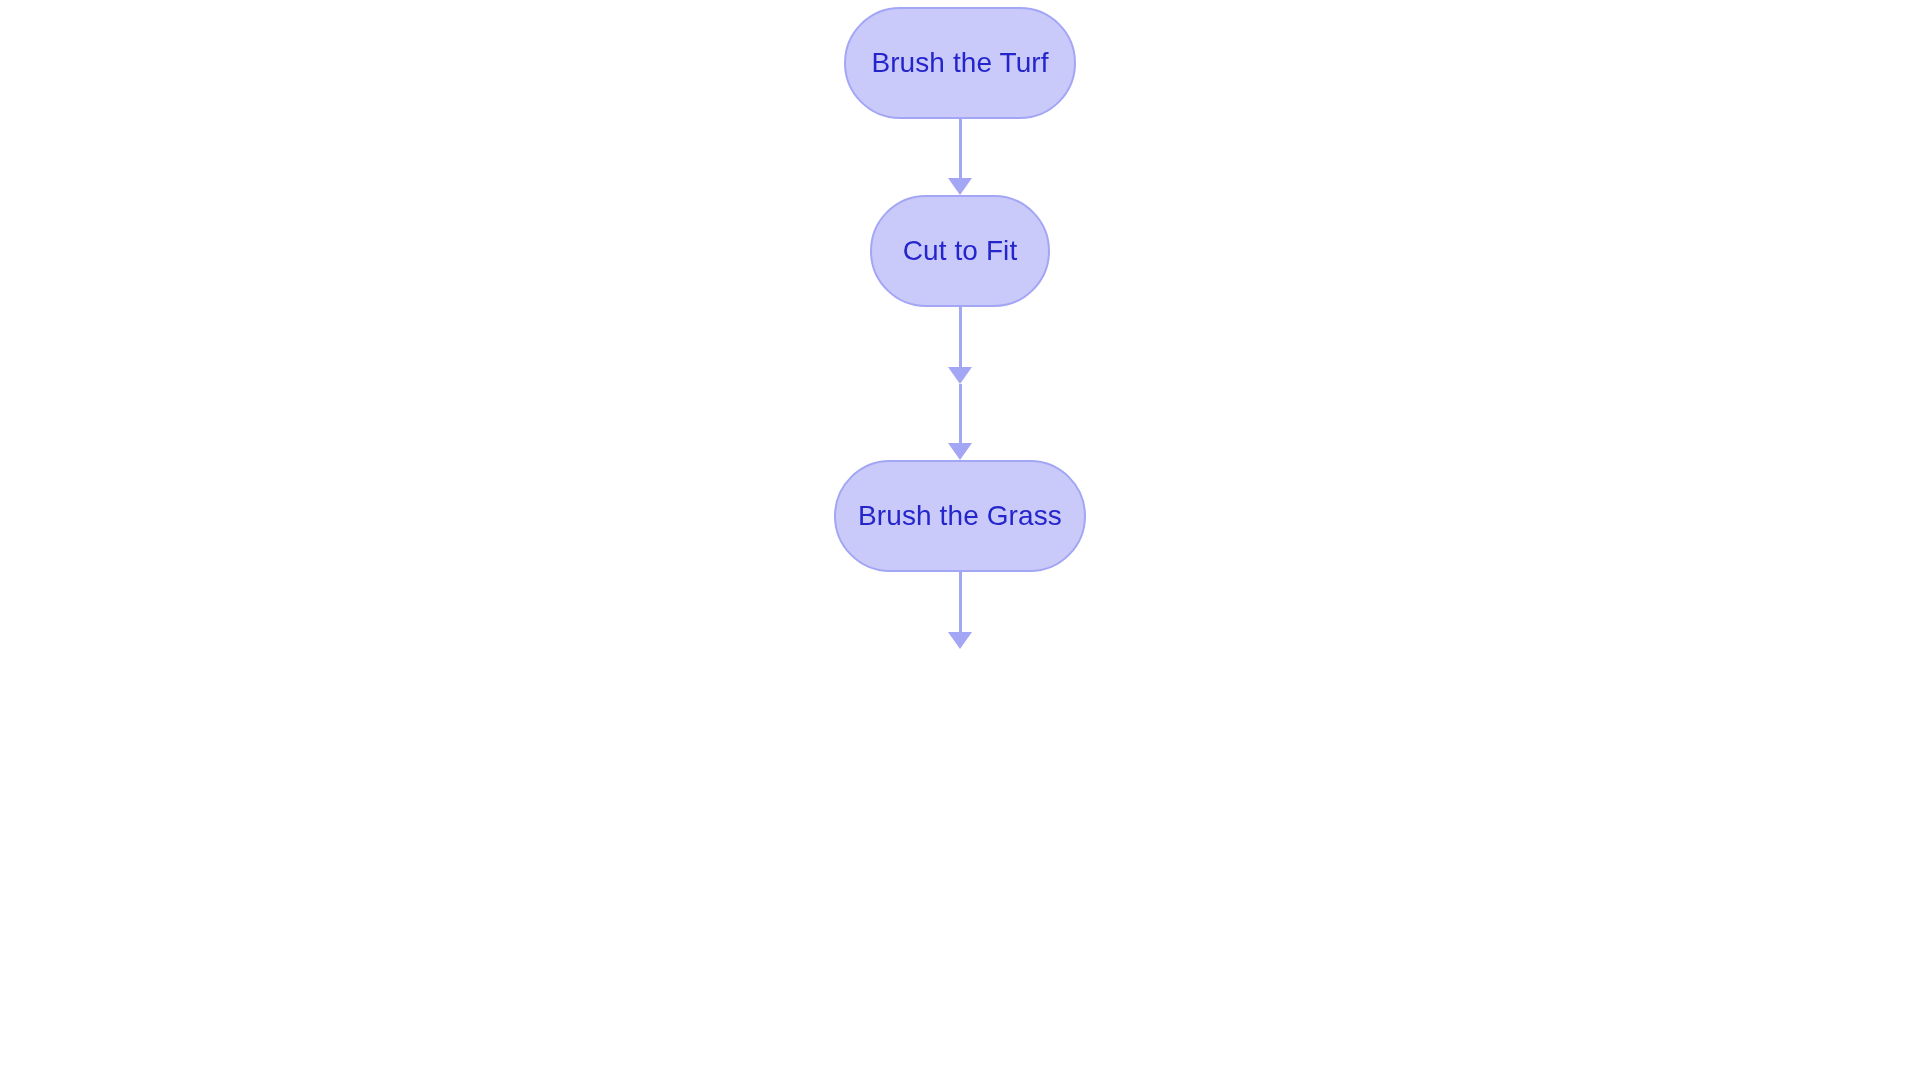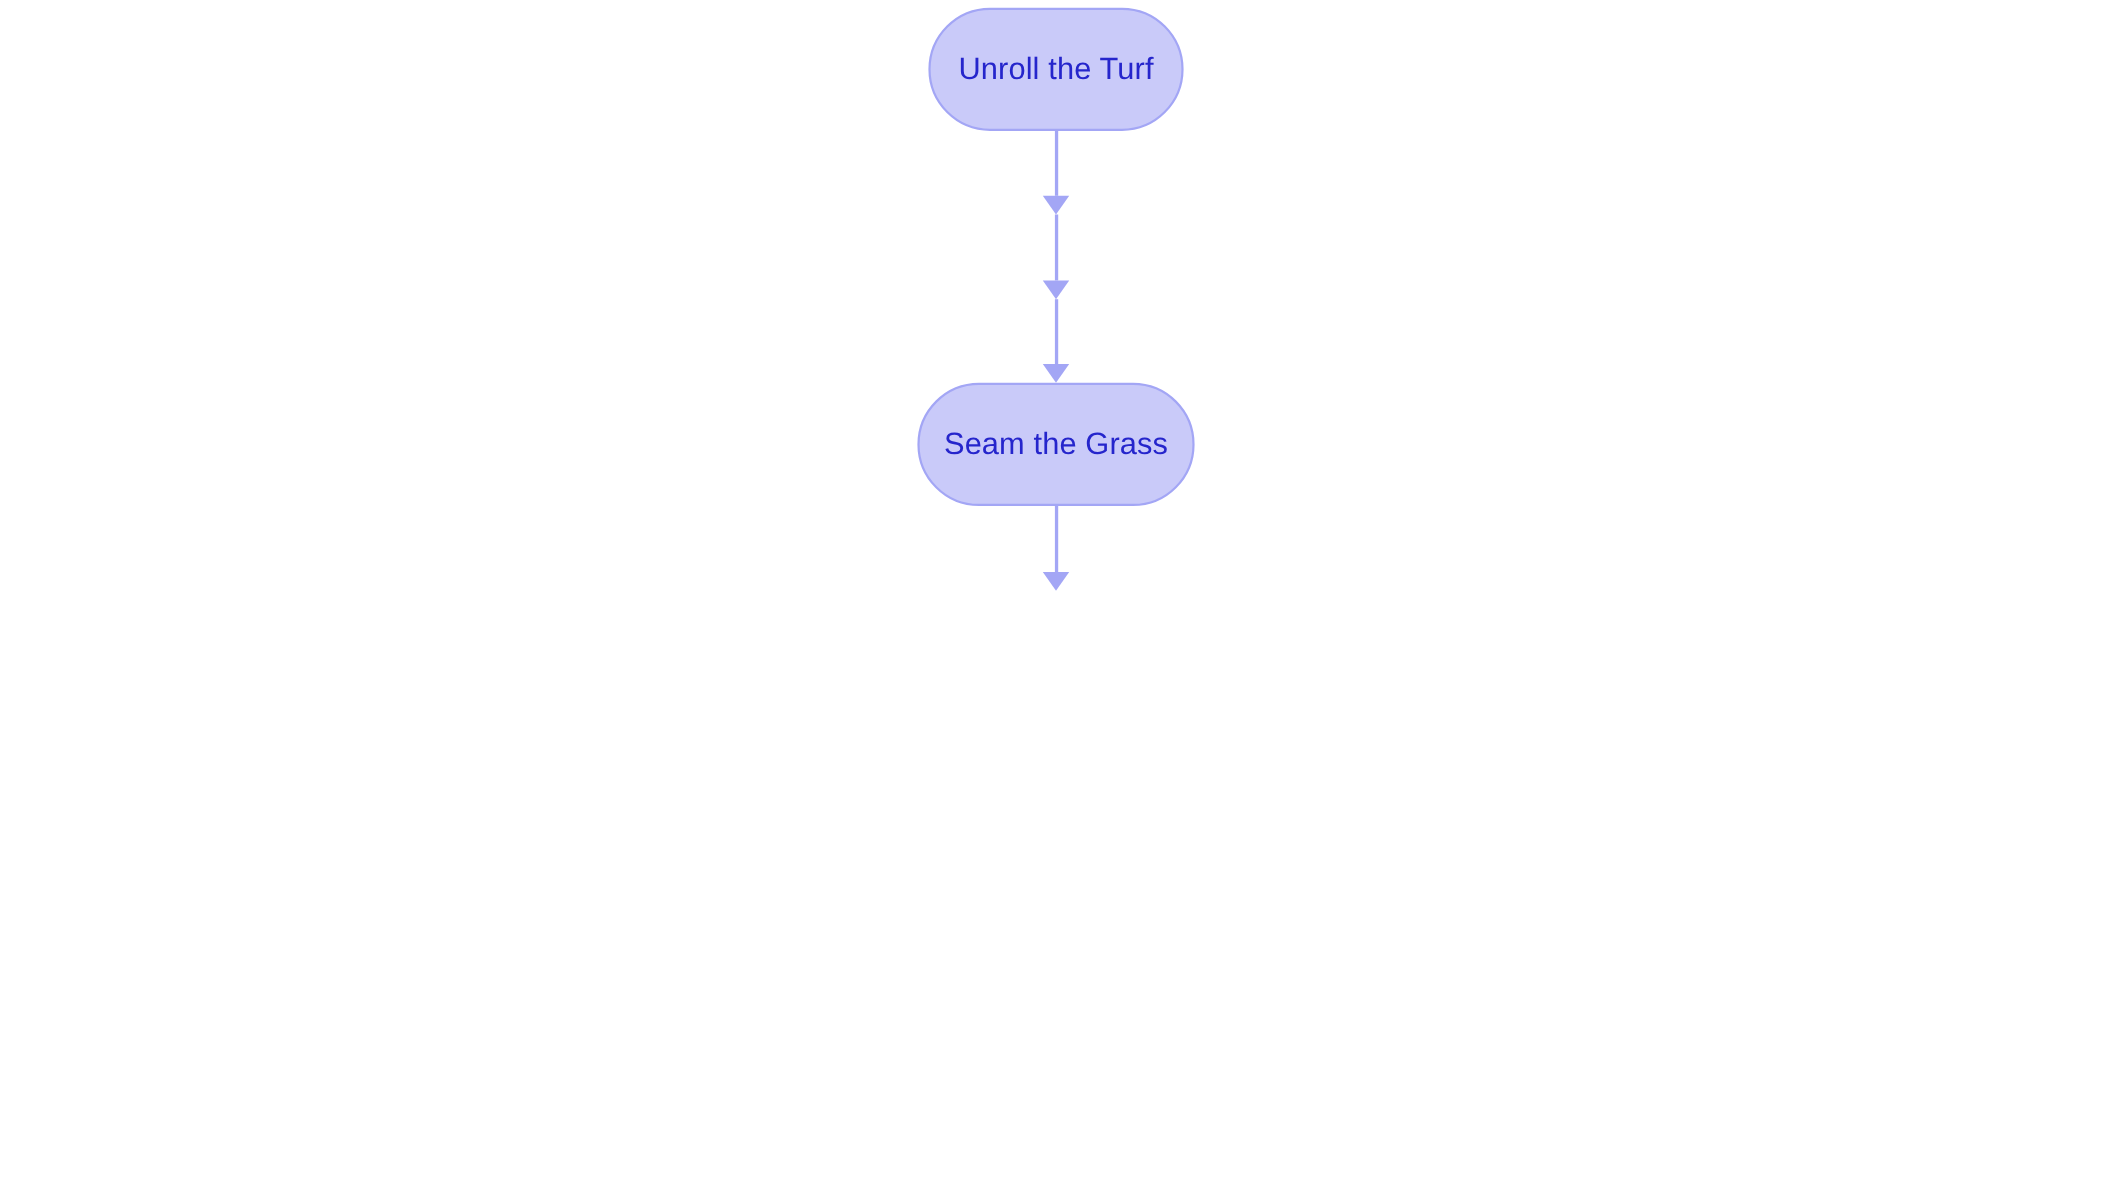"Unroll the Turf" span.node-label { text: Unroll -> Brush }
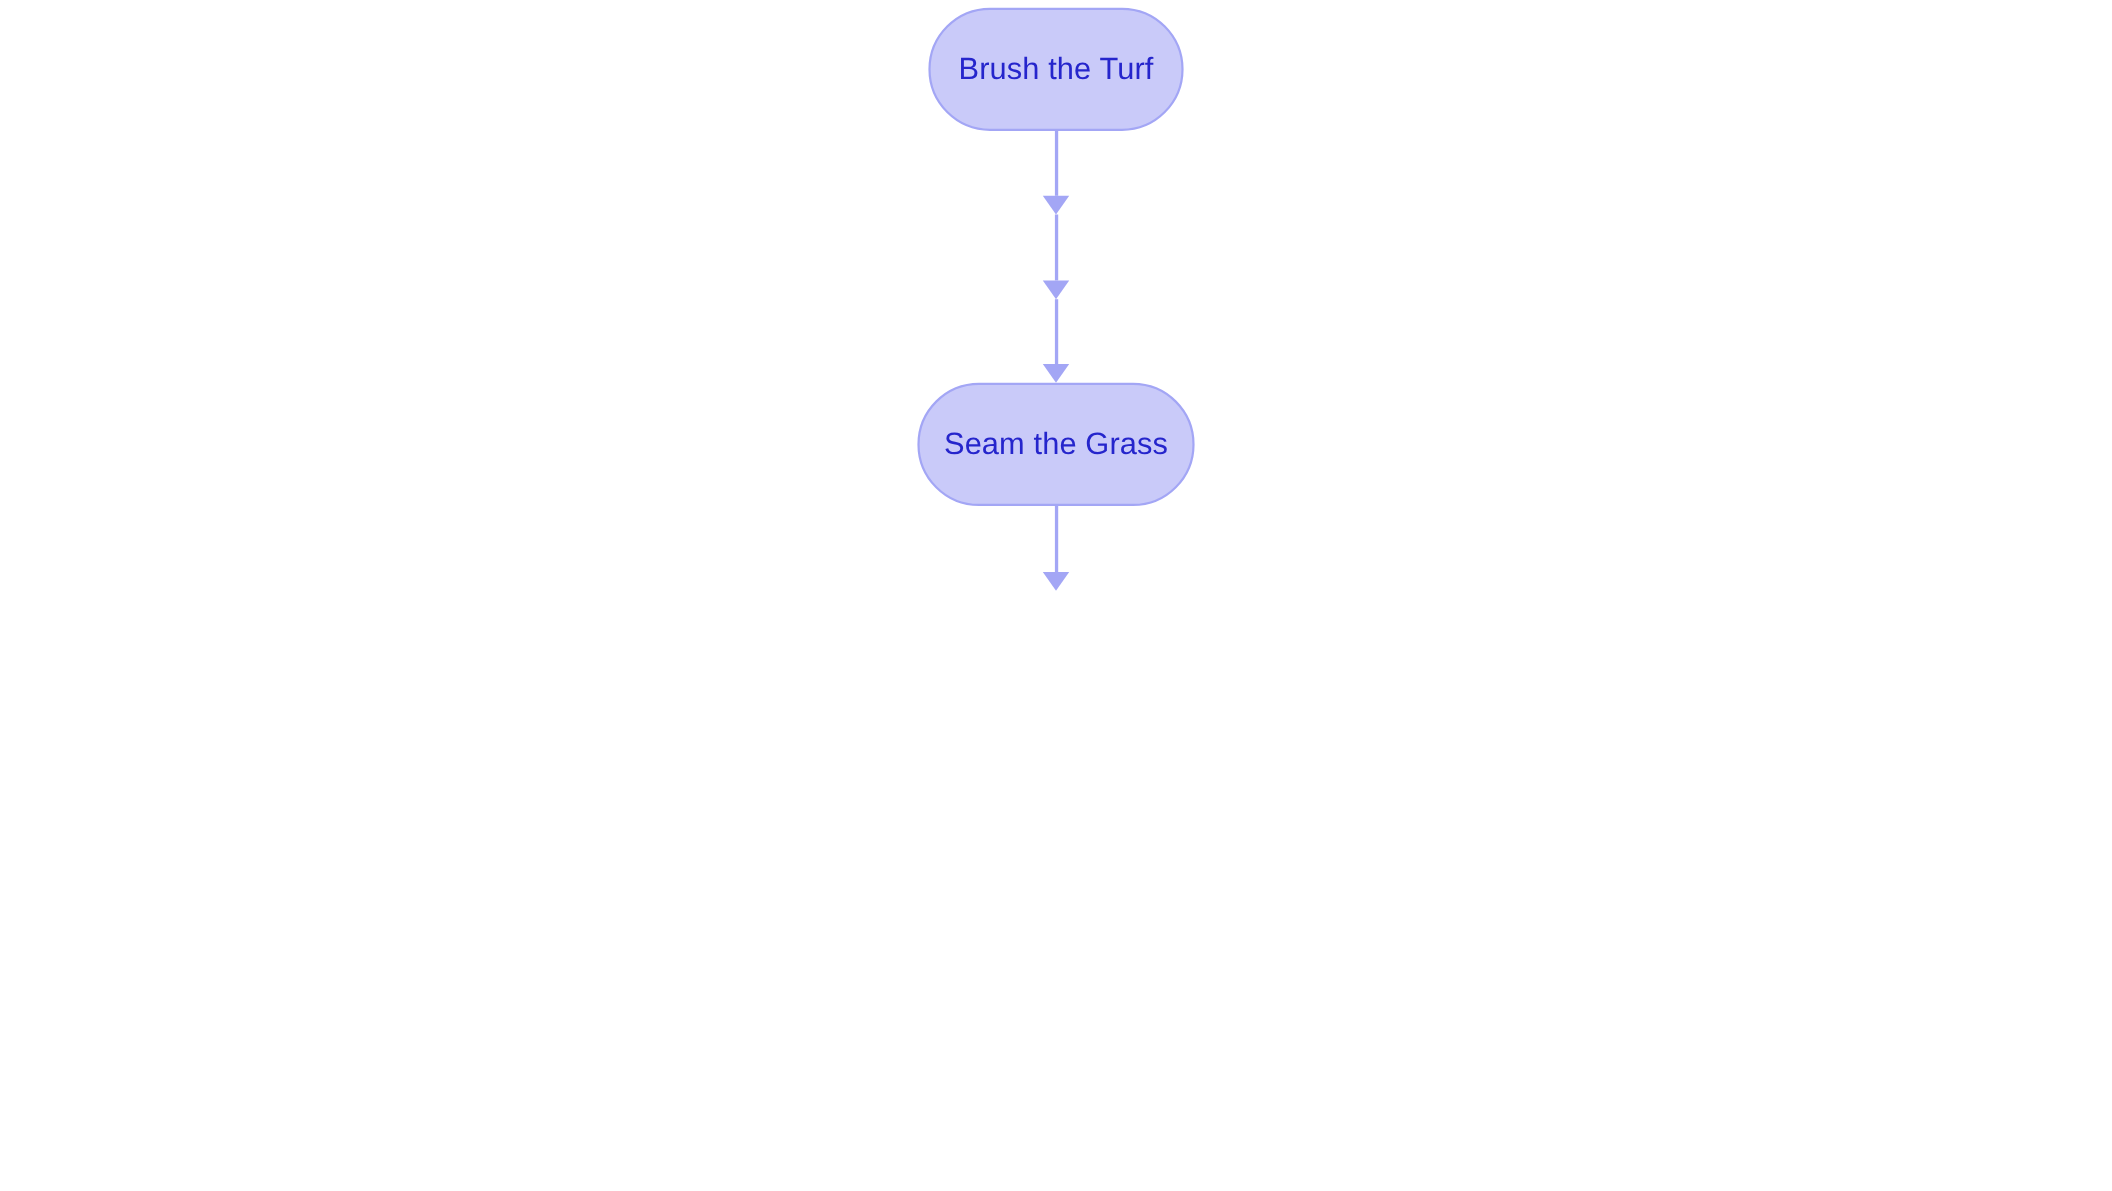"Cut to Fit" div.node { html: none -> <div> <span>Cut to Fit</span> </div> }
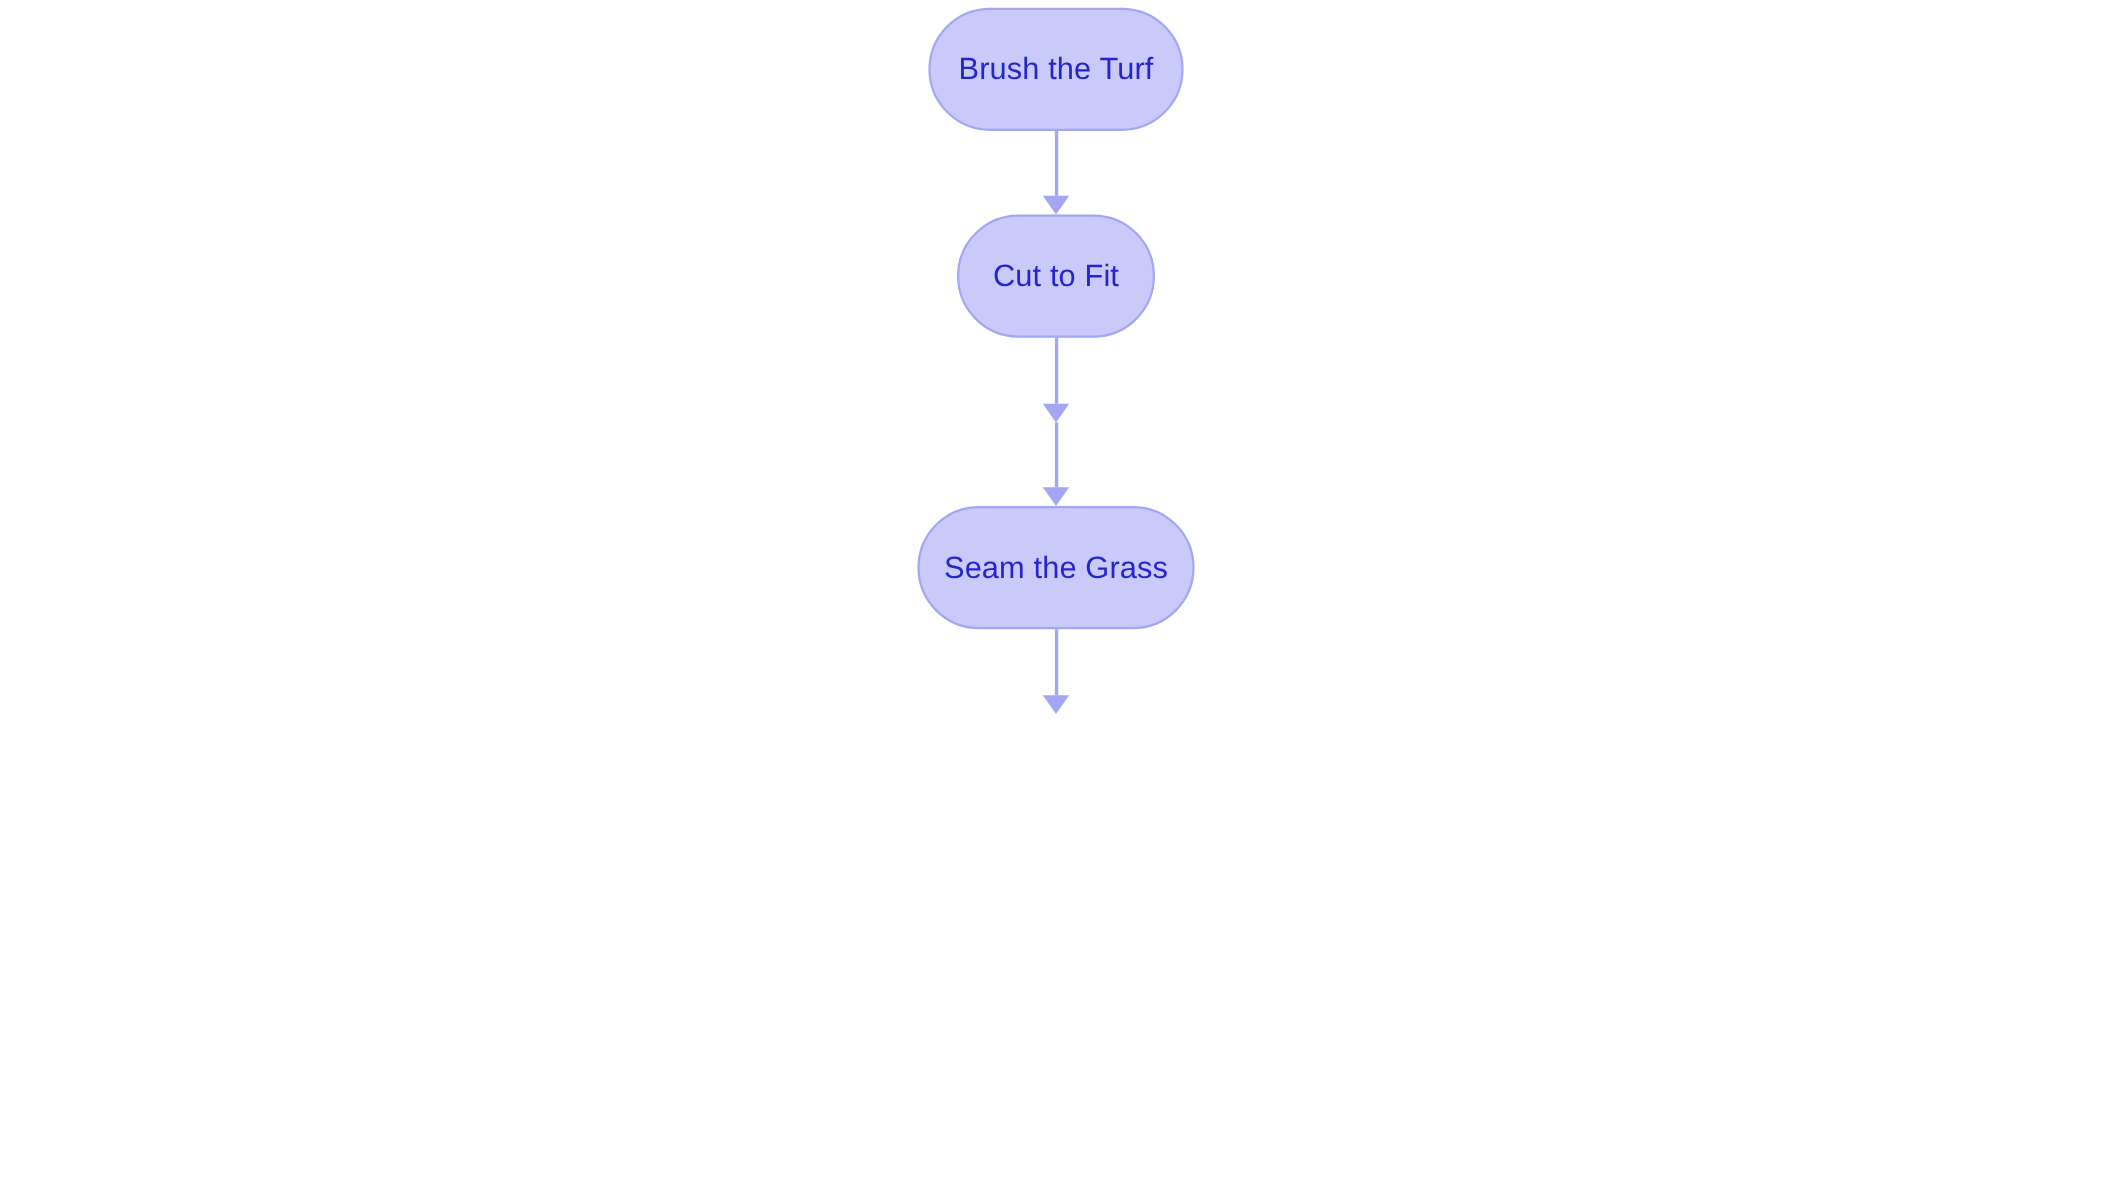"Seam the Grass" span.node-label { text: Seam -> Brush }
